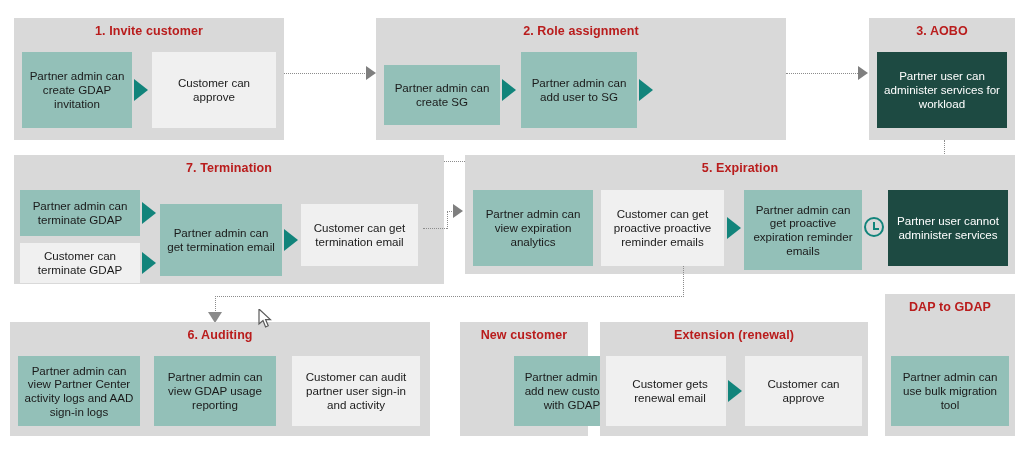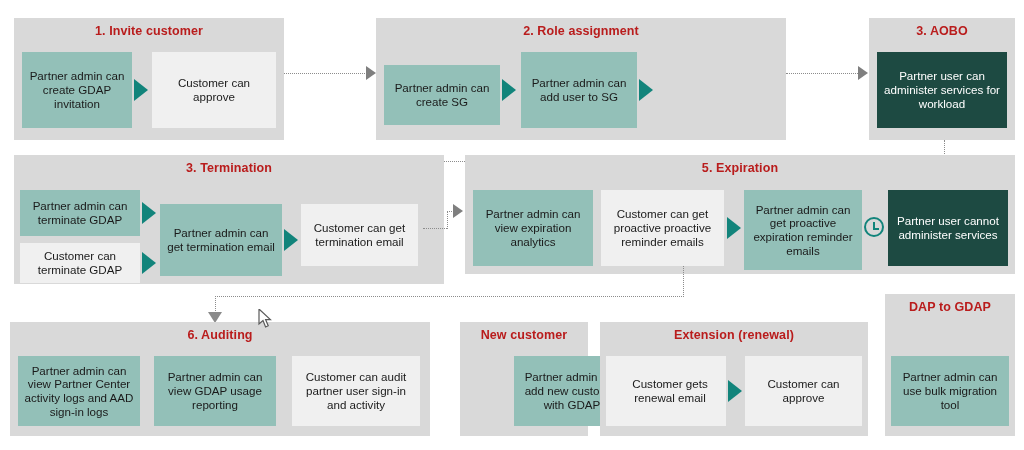"3. Termination" div.group-title { text: 3 -> 7 }
